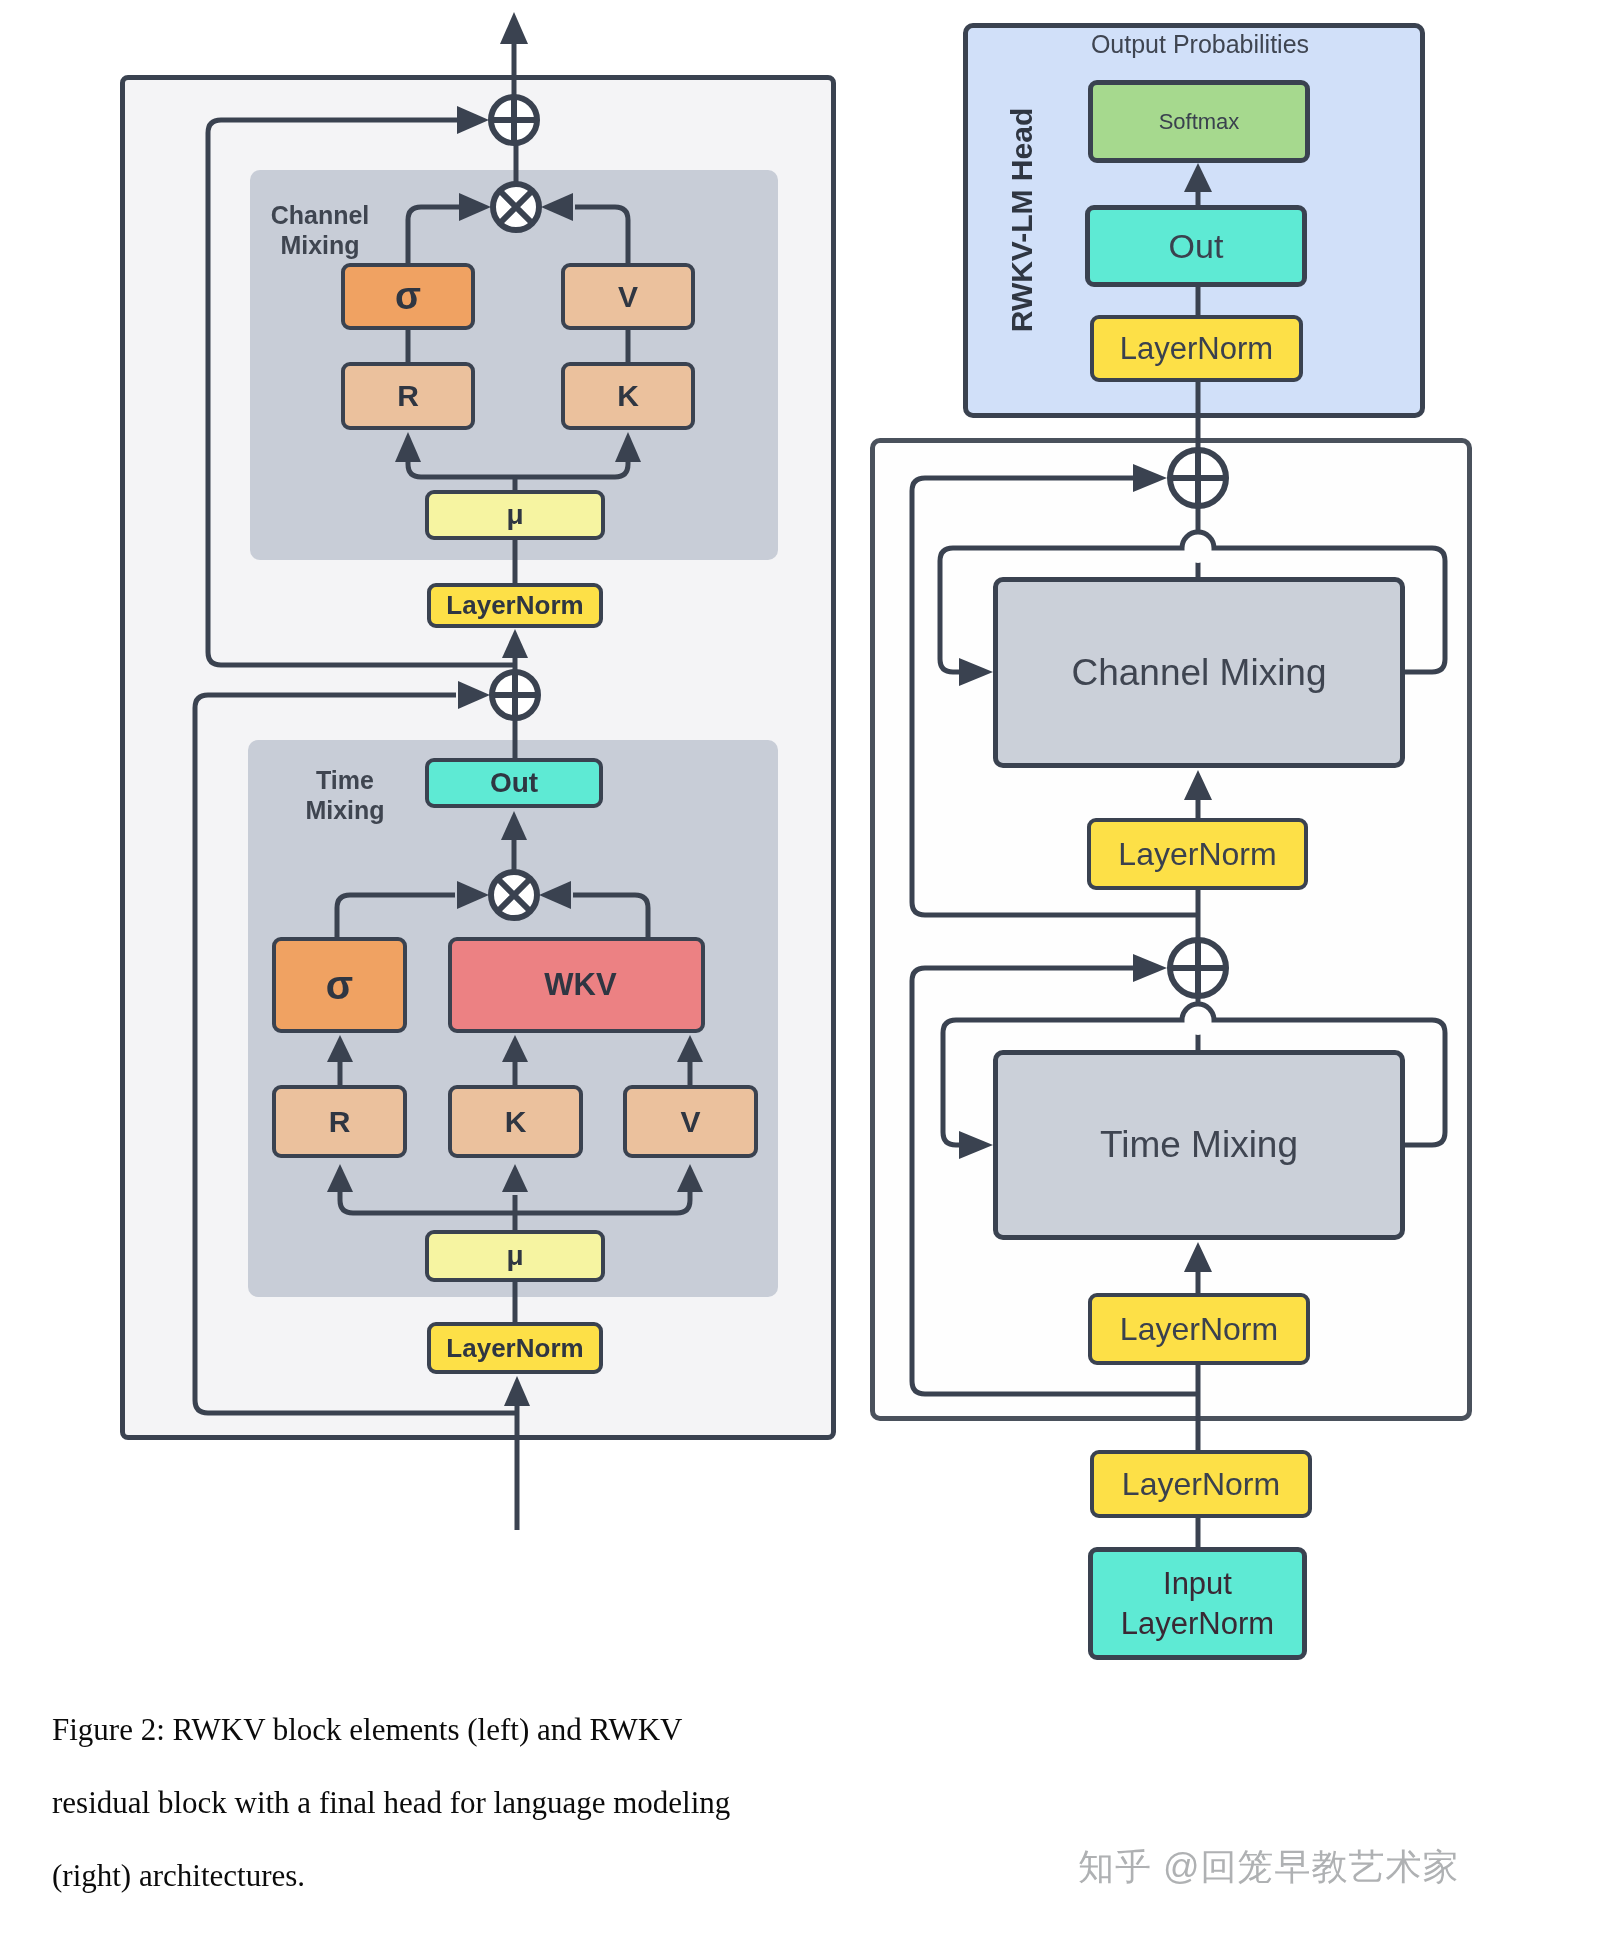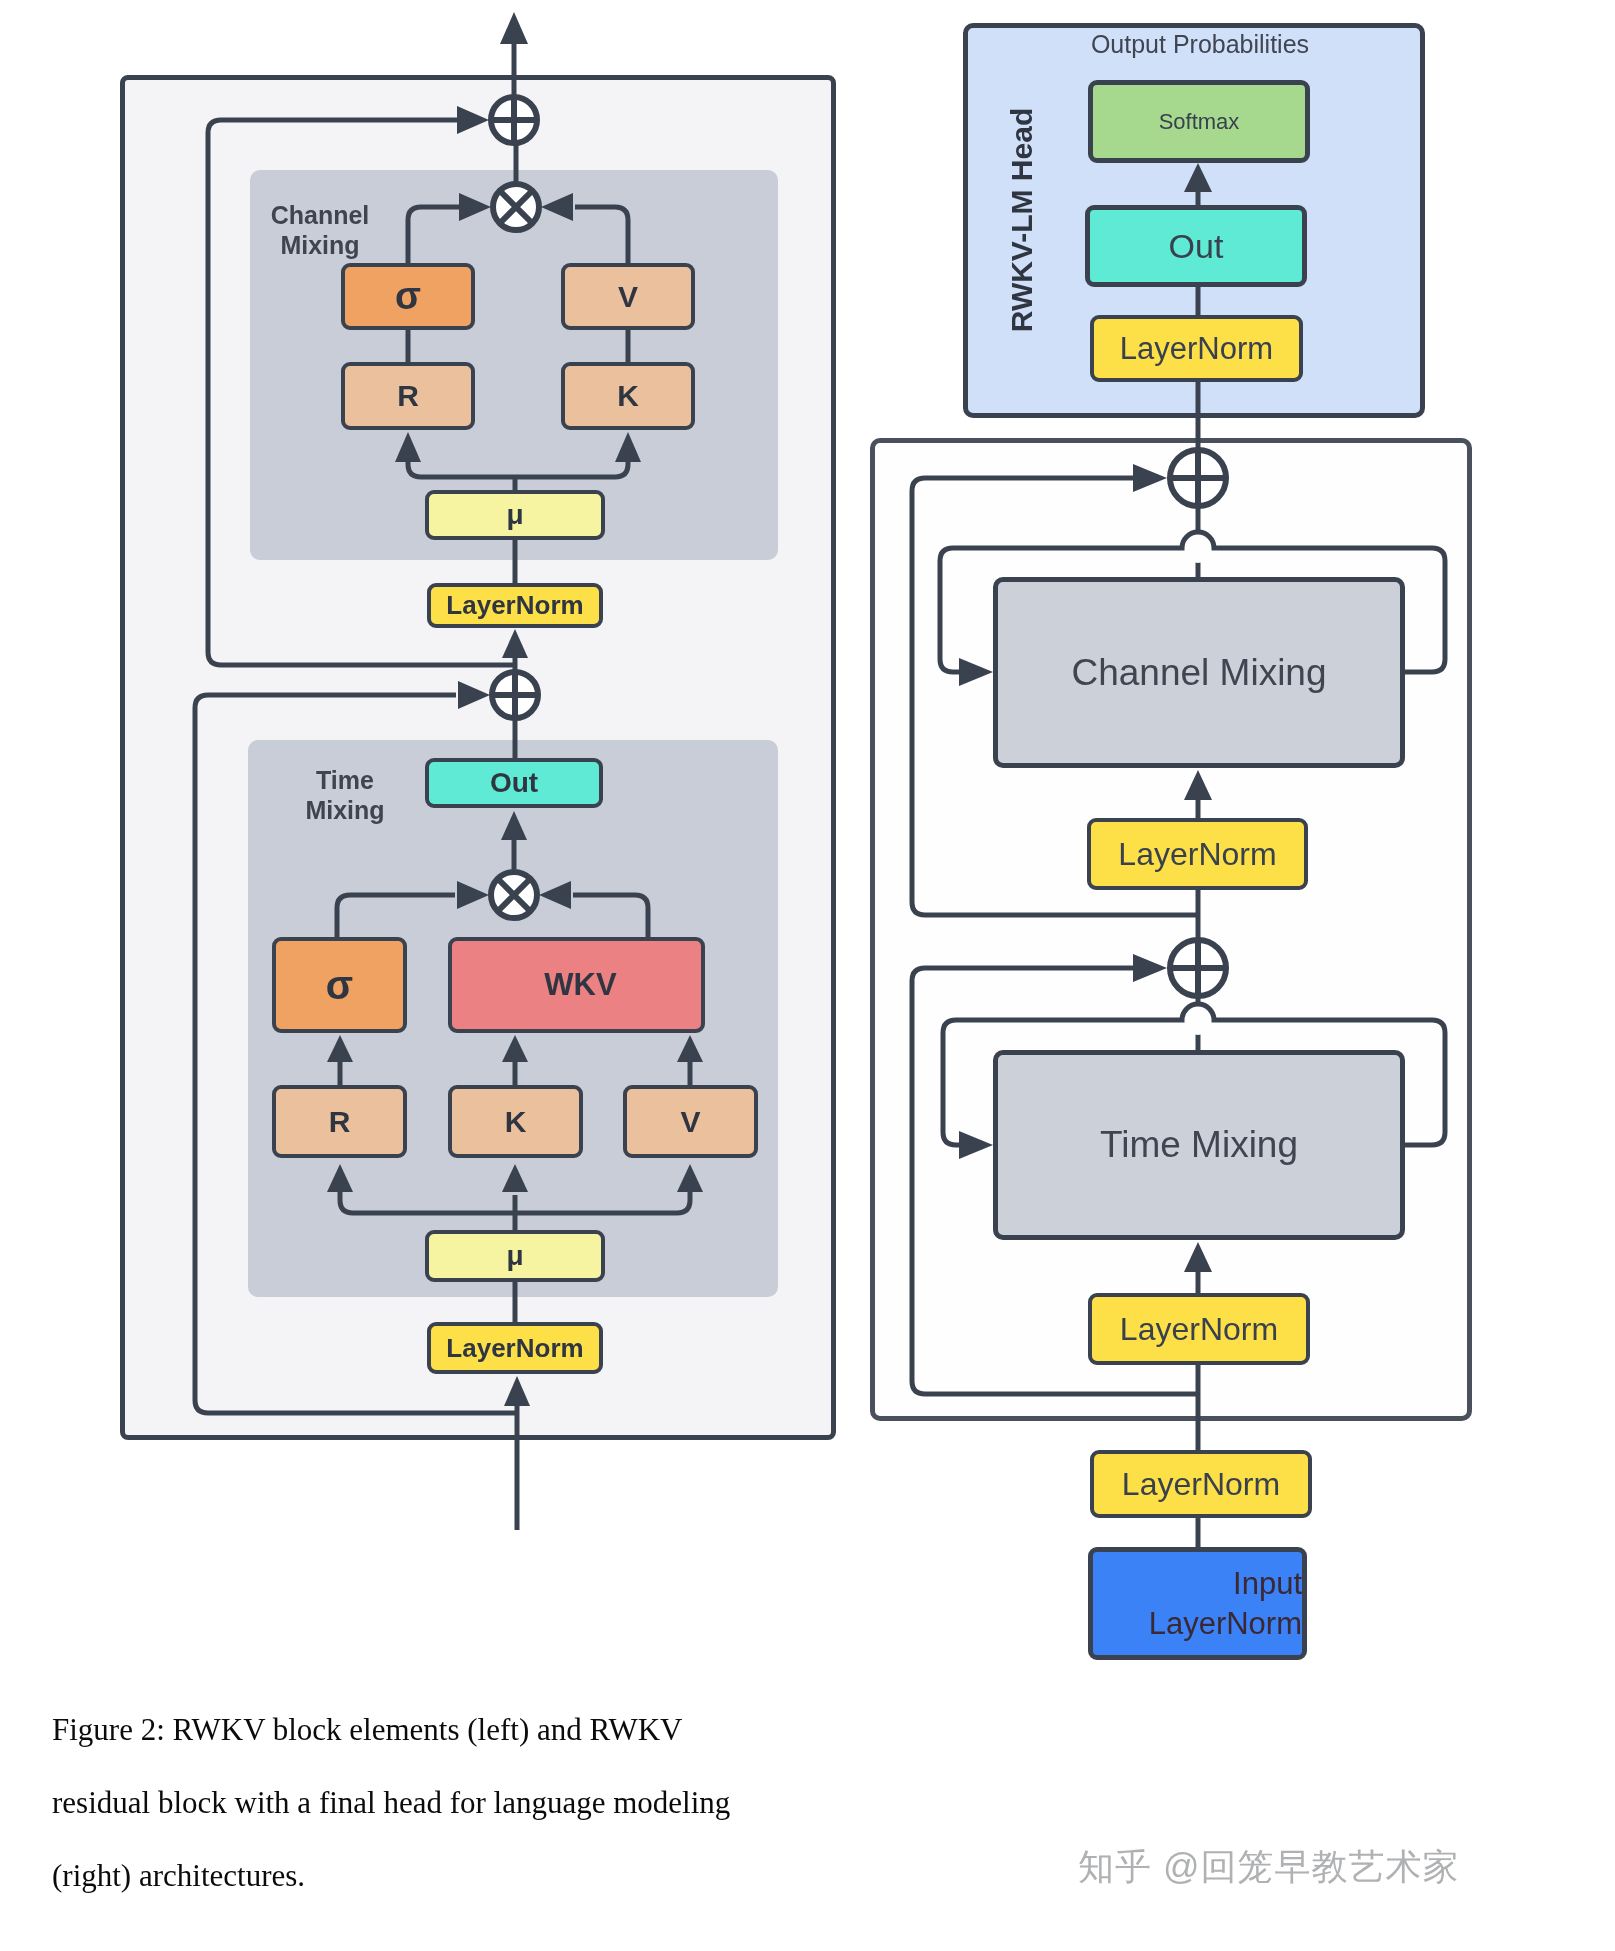"Input" .magenta { align-items: flex-end -> none; background: #3b82f6 -> #5eead4 }
